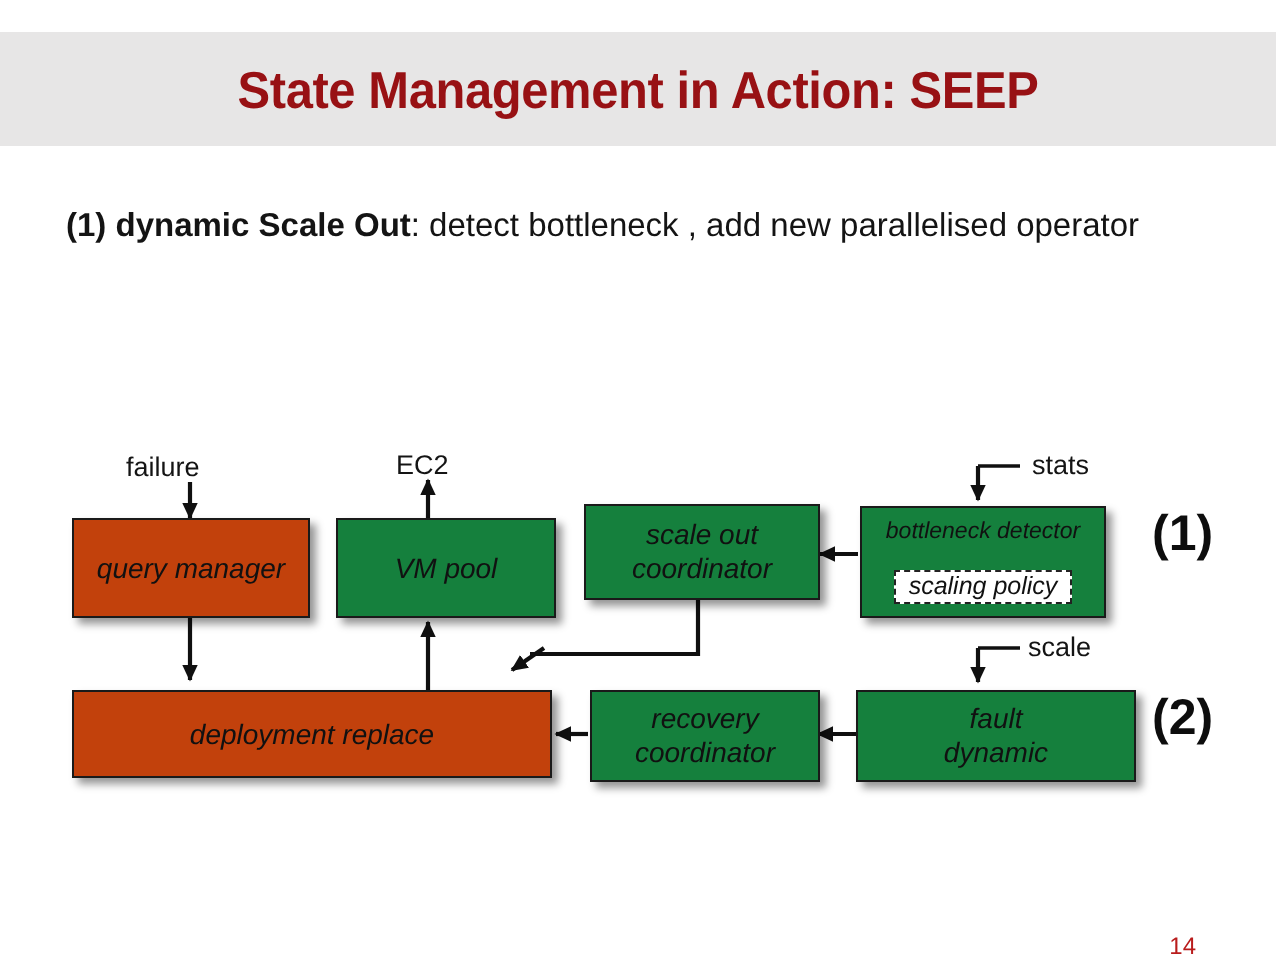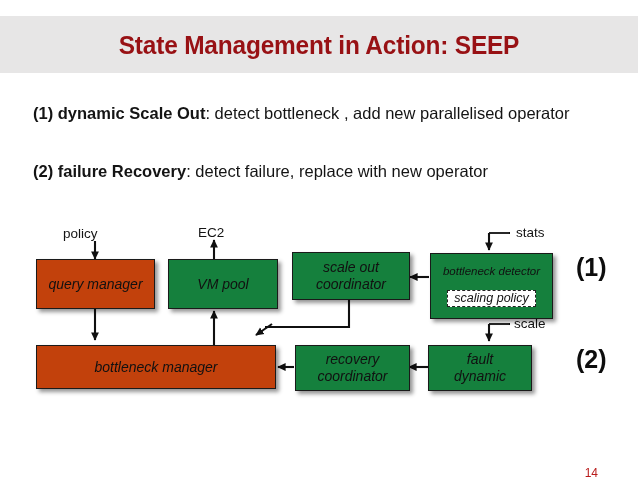"(2) failure Recovery: detect failure," div.bullet { html: <div> <b>(2) failure Recovery</b><span>: detect failure, replace with new operator</span> </div> -> none }
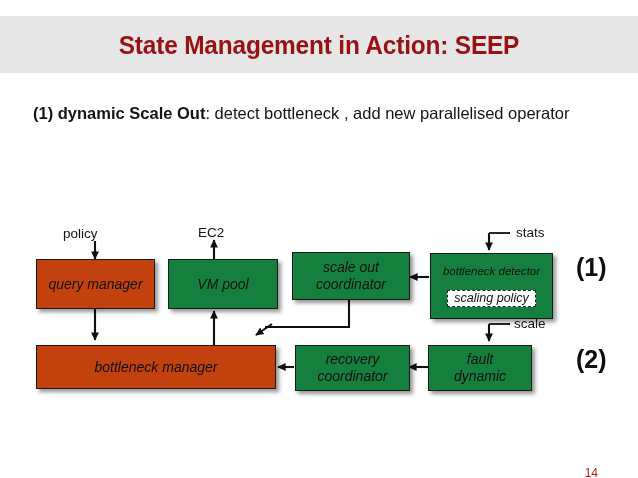"policy" div.dlabel { text: policy -> failure }
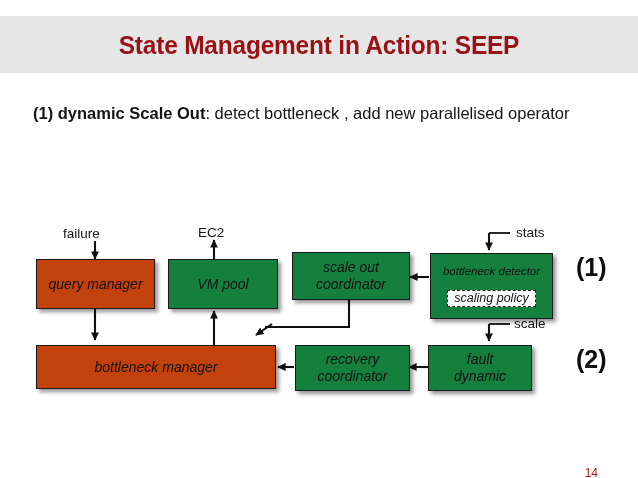"bottleneck detector" div.dnode { height: 66px -> 56px }
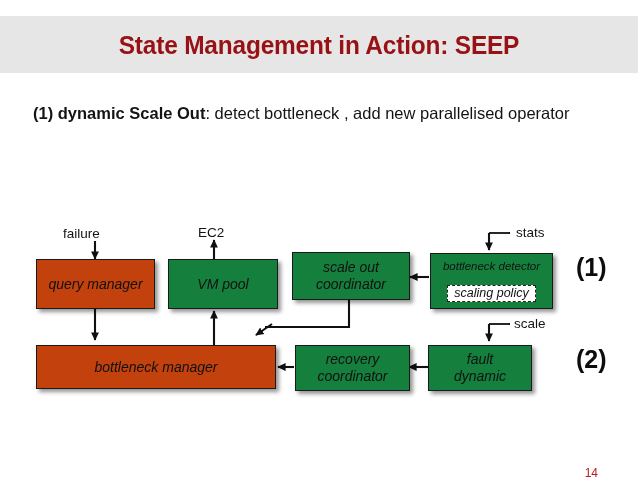"bottleneck manager" span.lbl { text: bottleneck manager -> deployment replace }
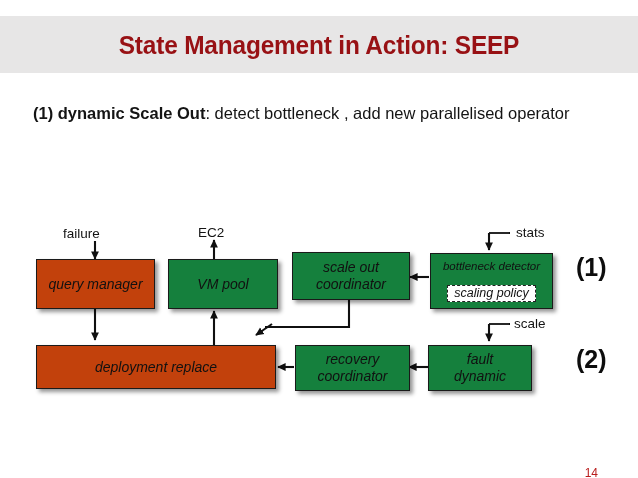"fault" div.dnode { width: 104px -> 140px }
